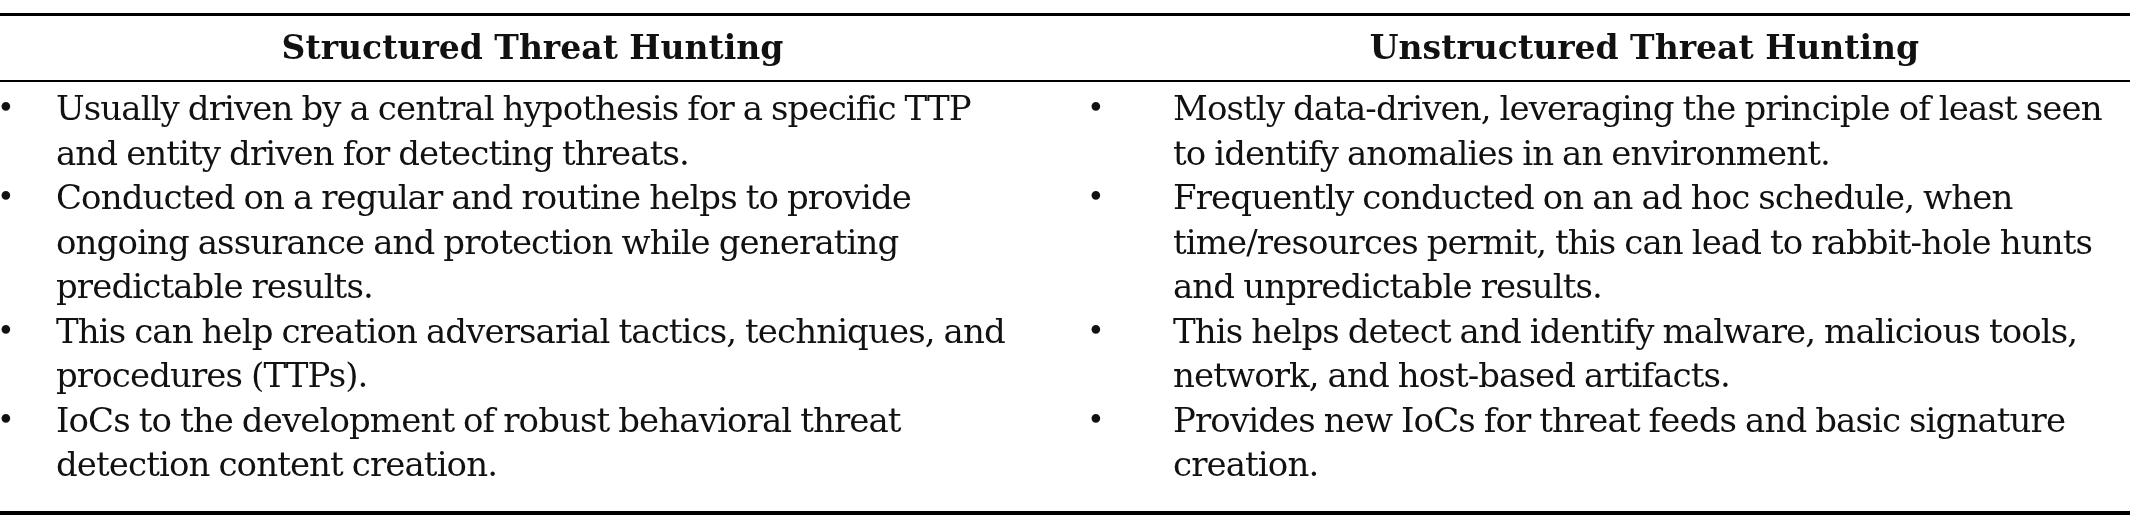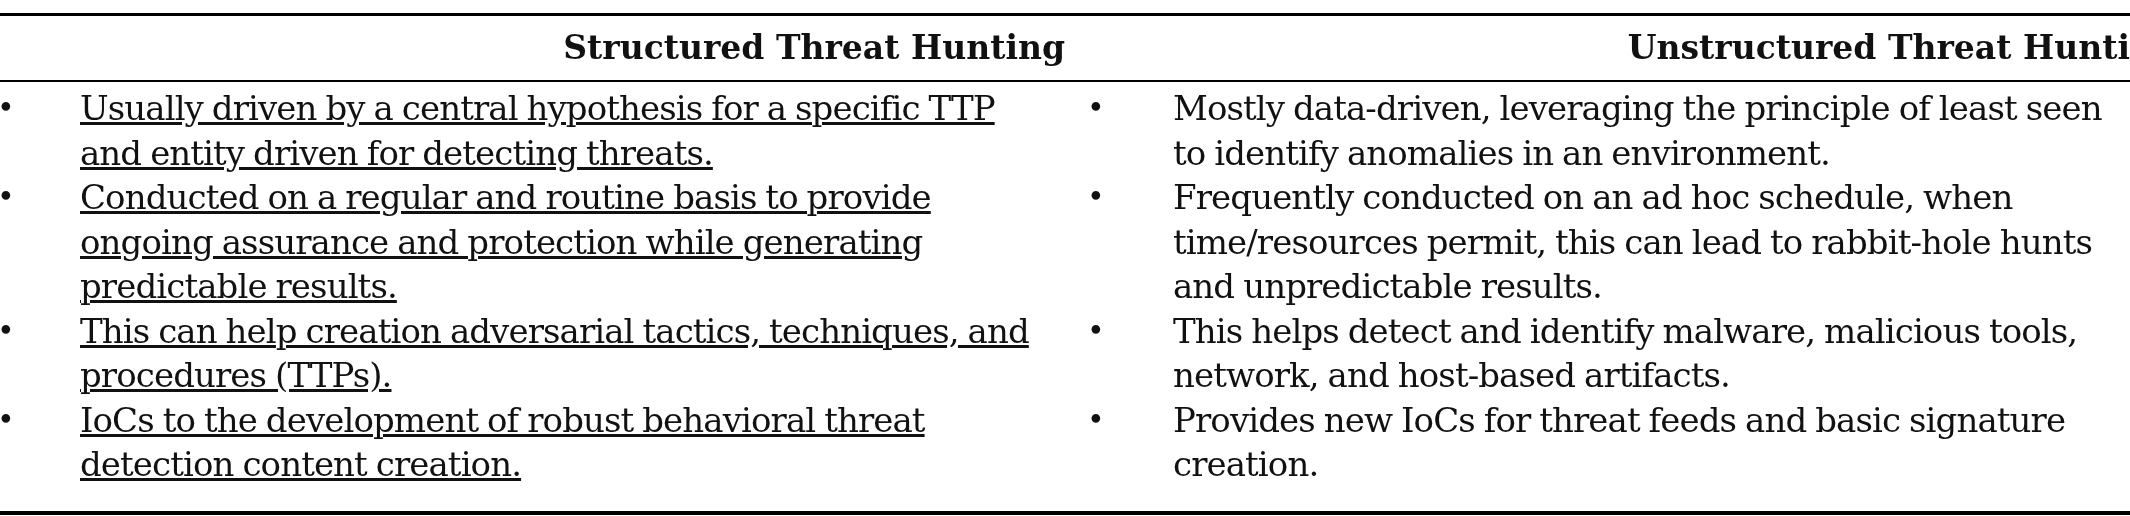"Structured Threat Hunting" .col-head { text-align: right -> center }
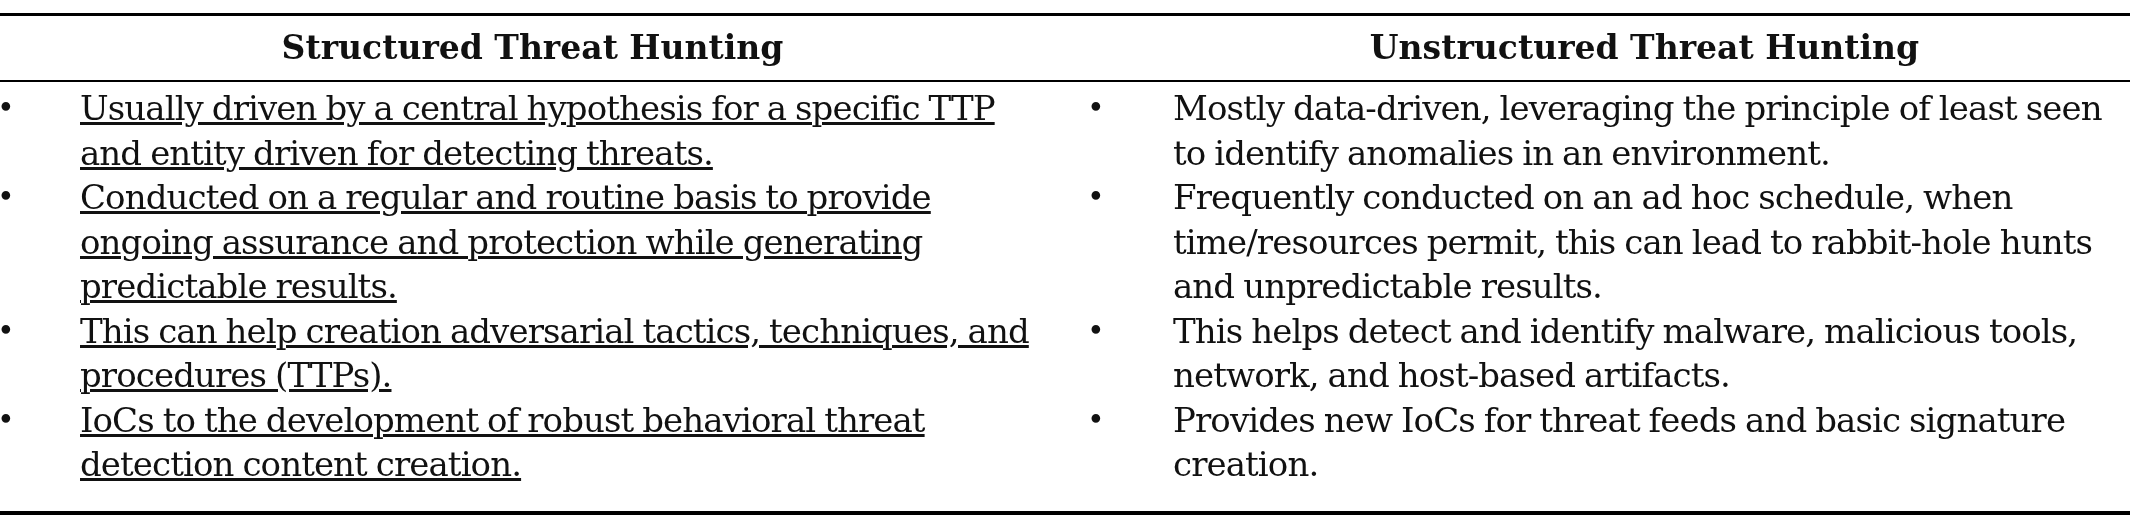"Usually driven by a central" .col.left .item .text { margin-left: 80px -> 56px; text-decoration: underline -> none }
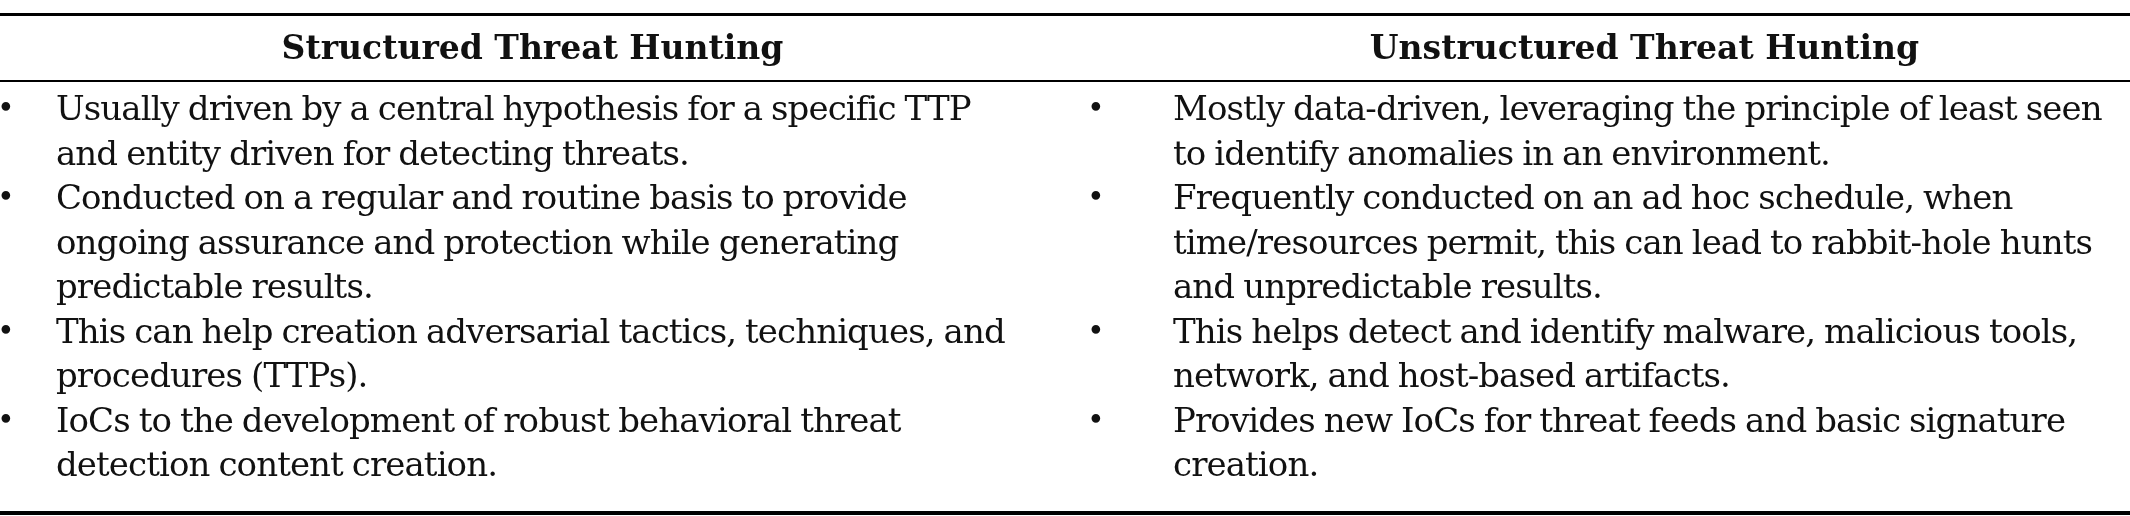"Conducted on a regular and" span.text { text: basis -> helps }
